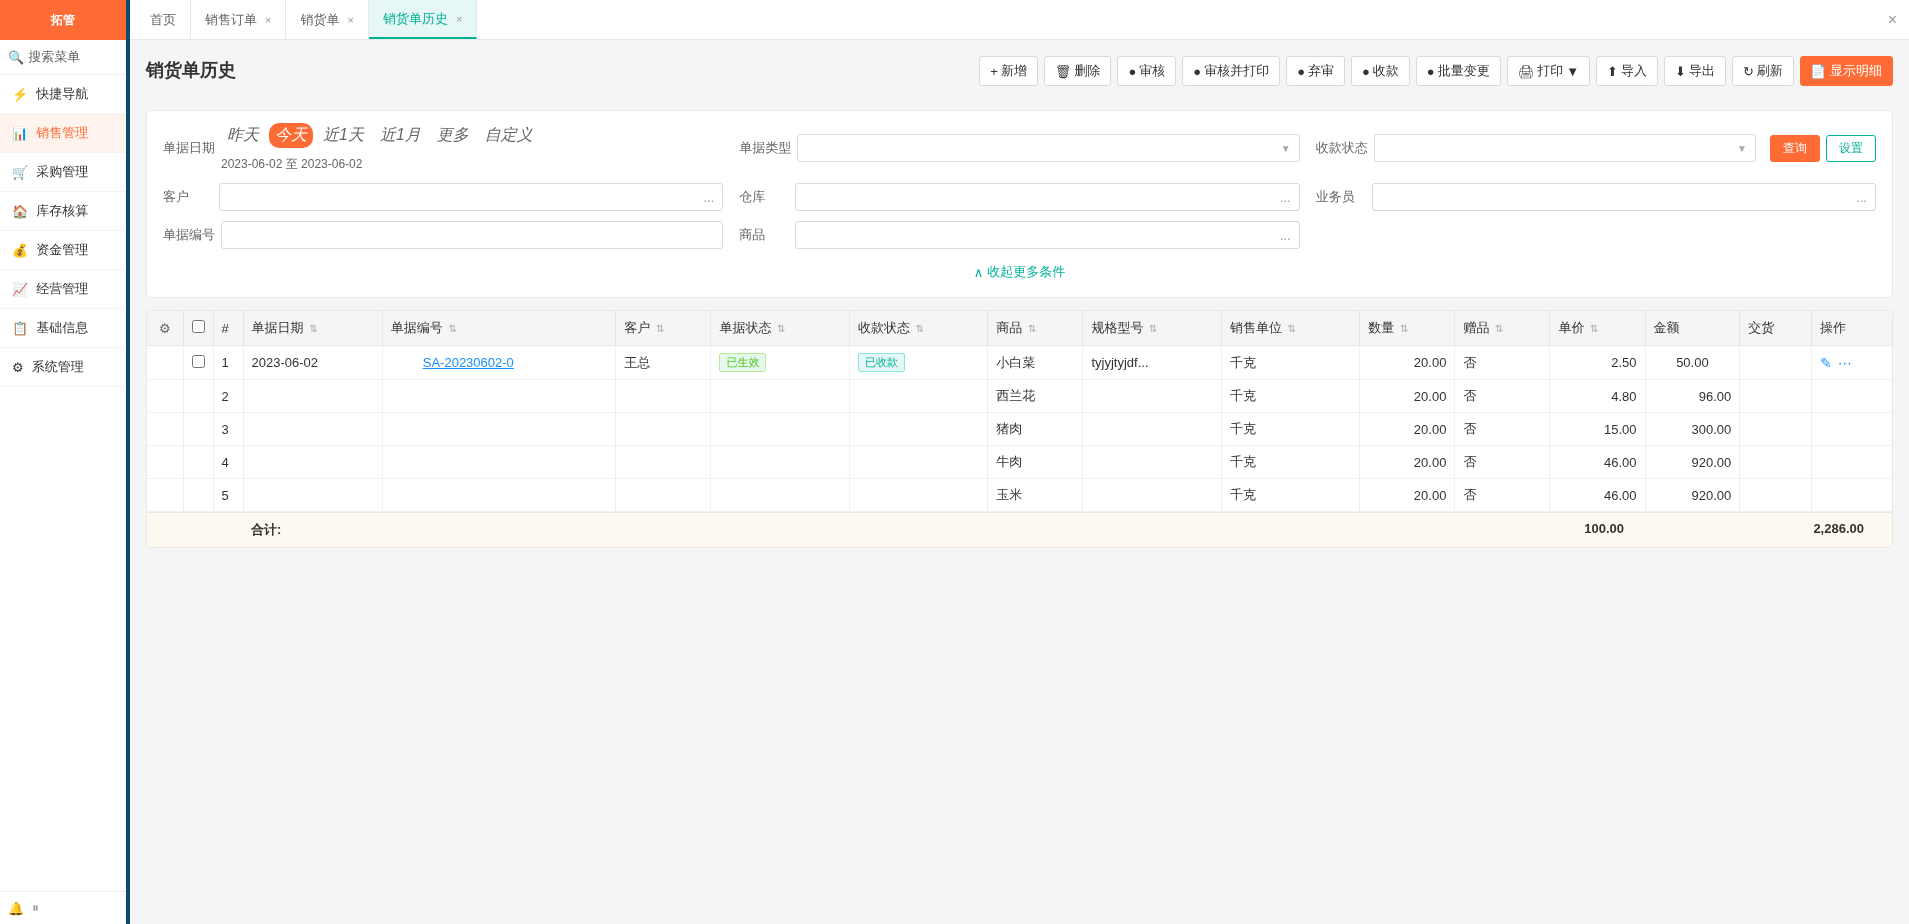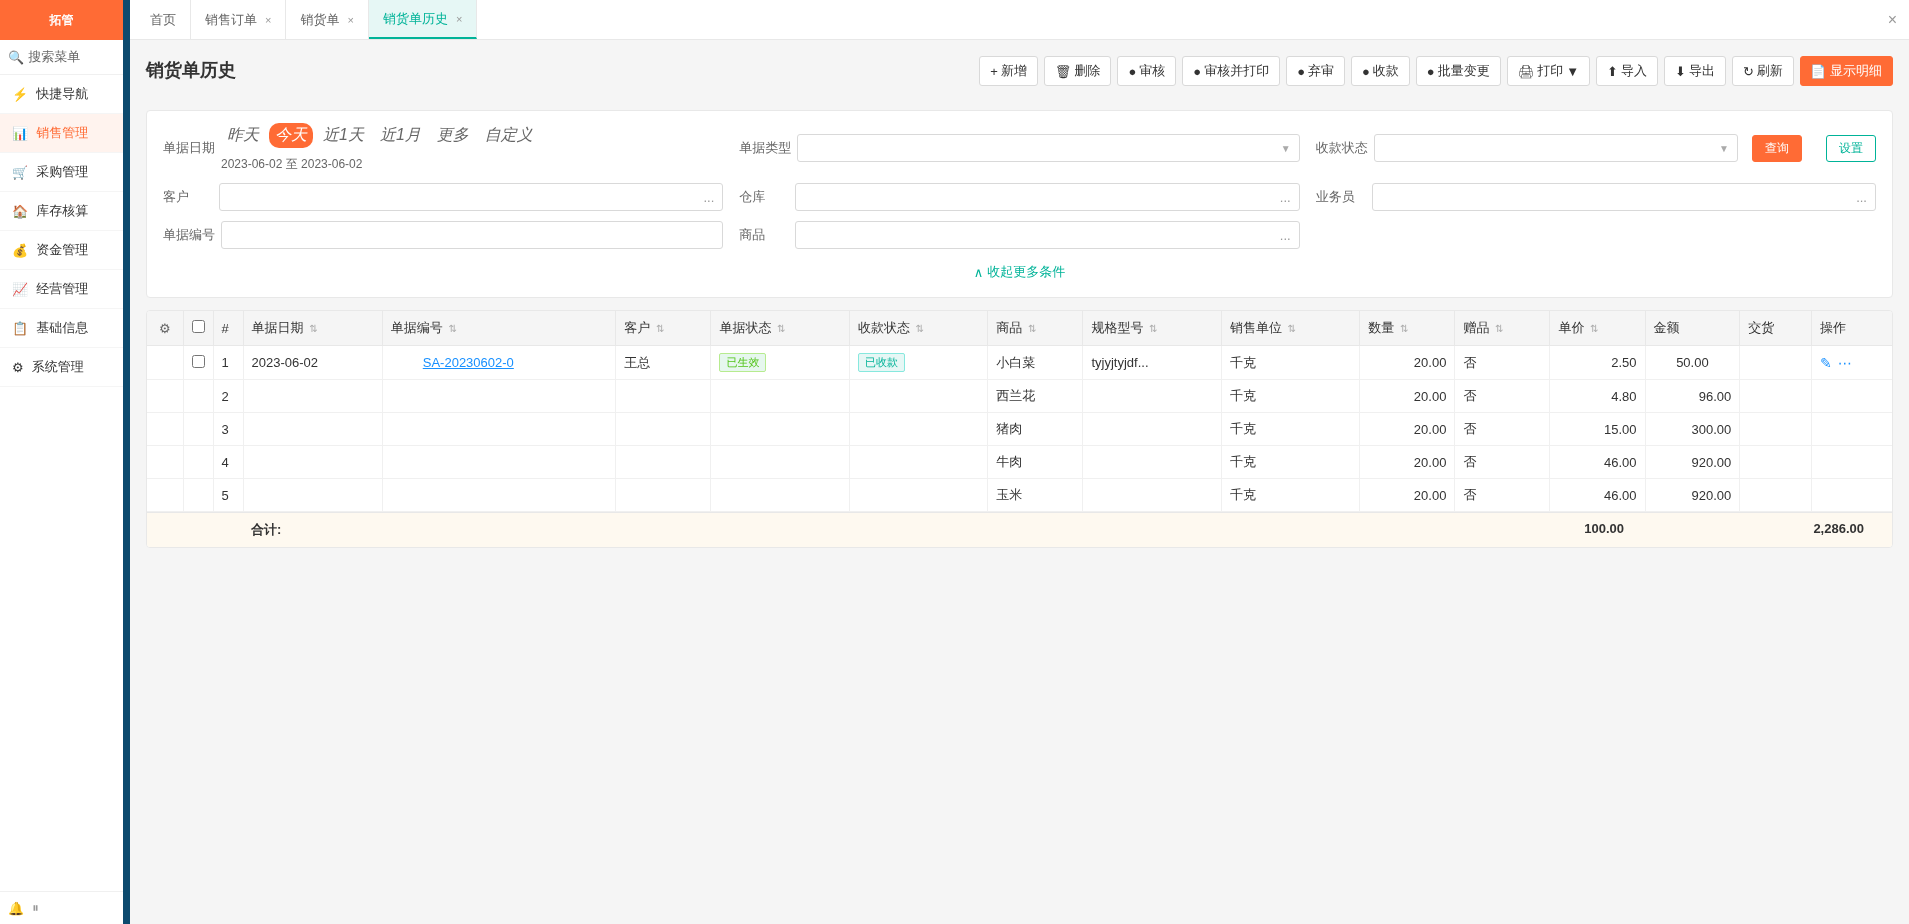"拓管" .sidebar { border-right: 7px solid #0c4a6e -> 4px solid #0c4a6e }
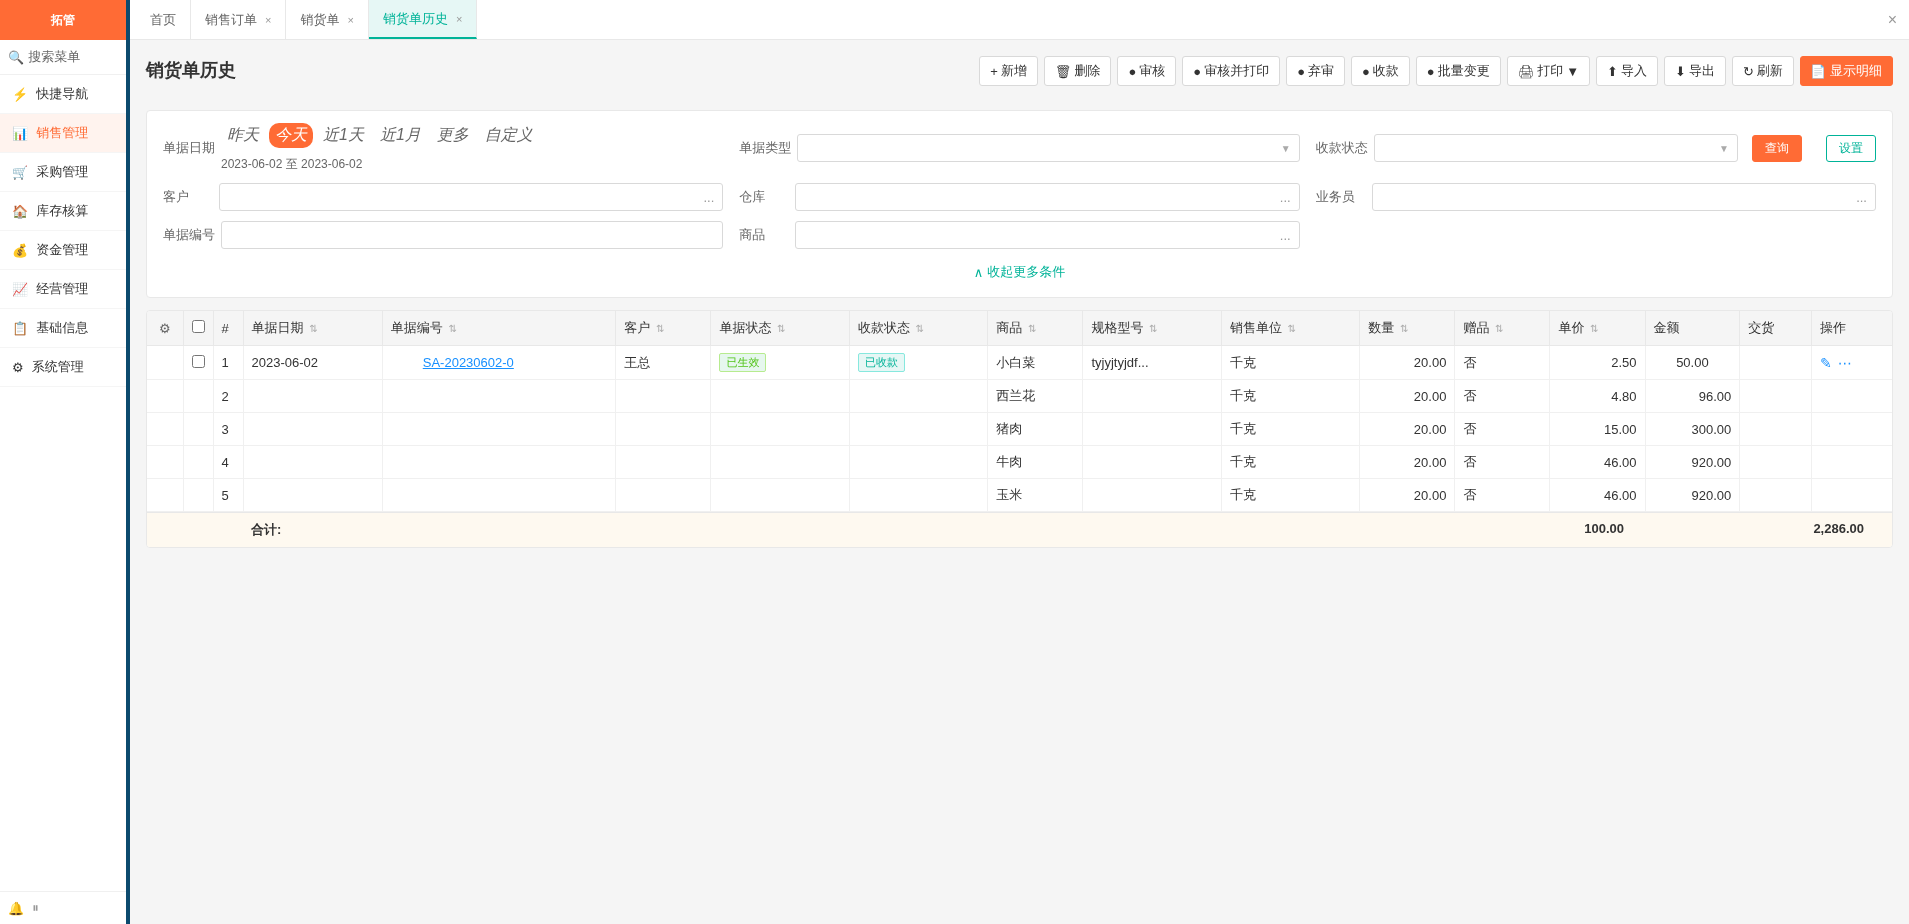"设置" button.toolbar-btn { margin-left: 18px -> 0 }
